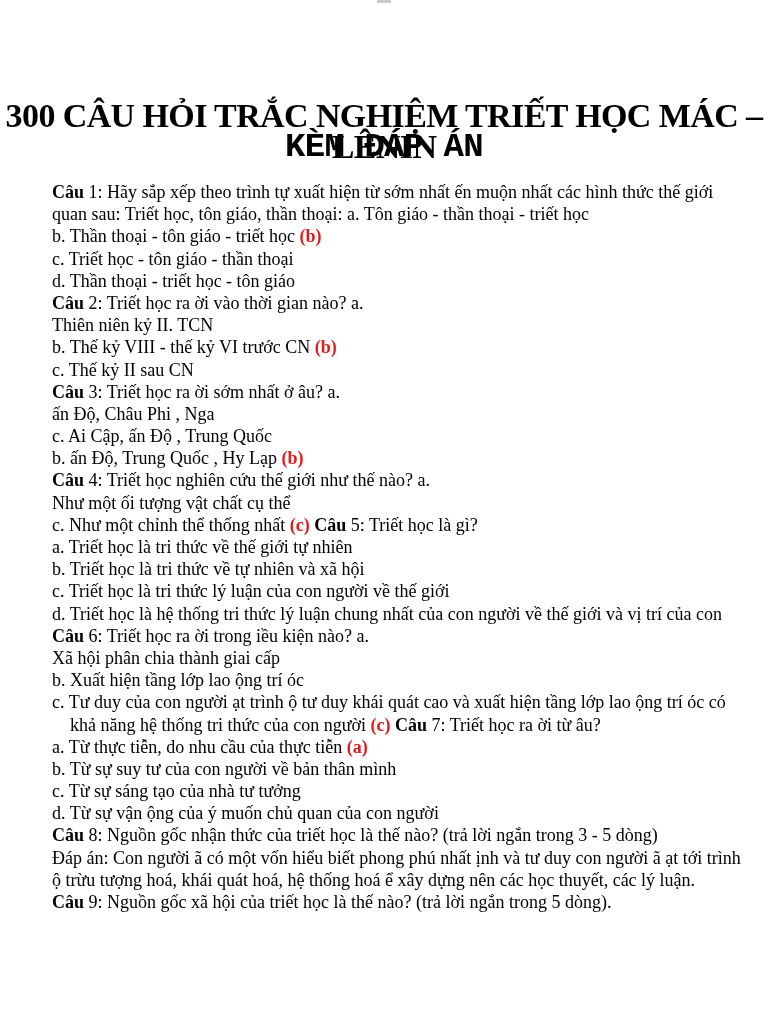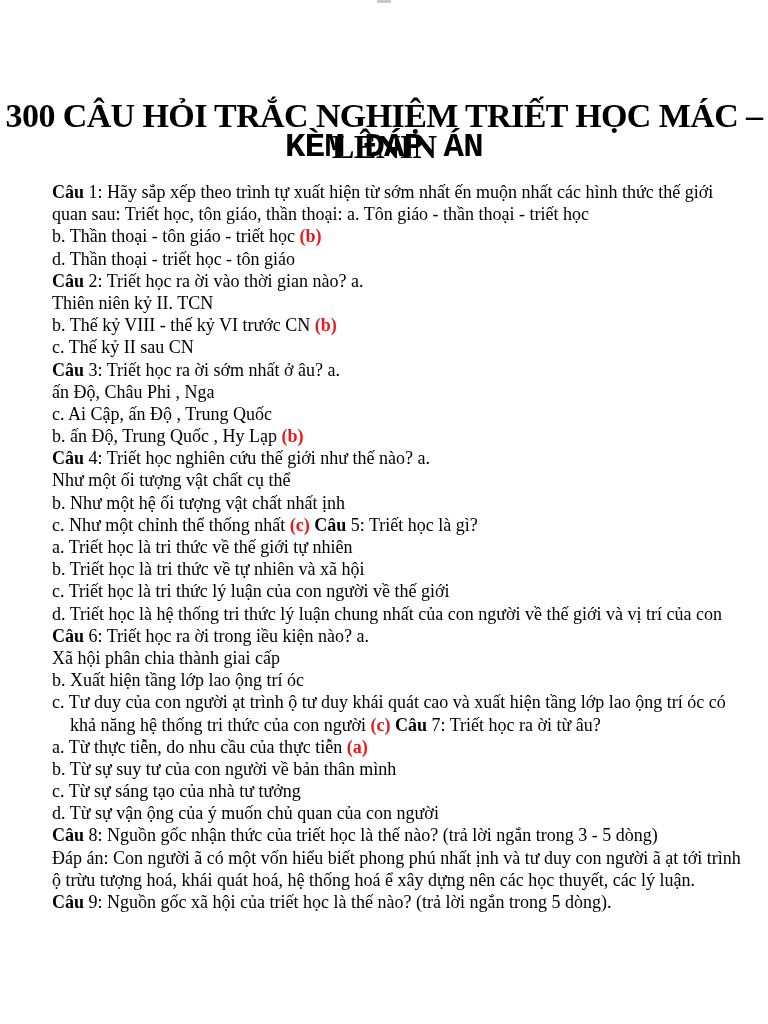"c. Triết học - tôn" div.line { html: none -> <div><span>c. Triết học - tôn giáo - thần thoại</span></div> }
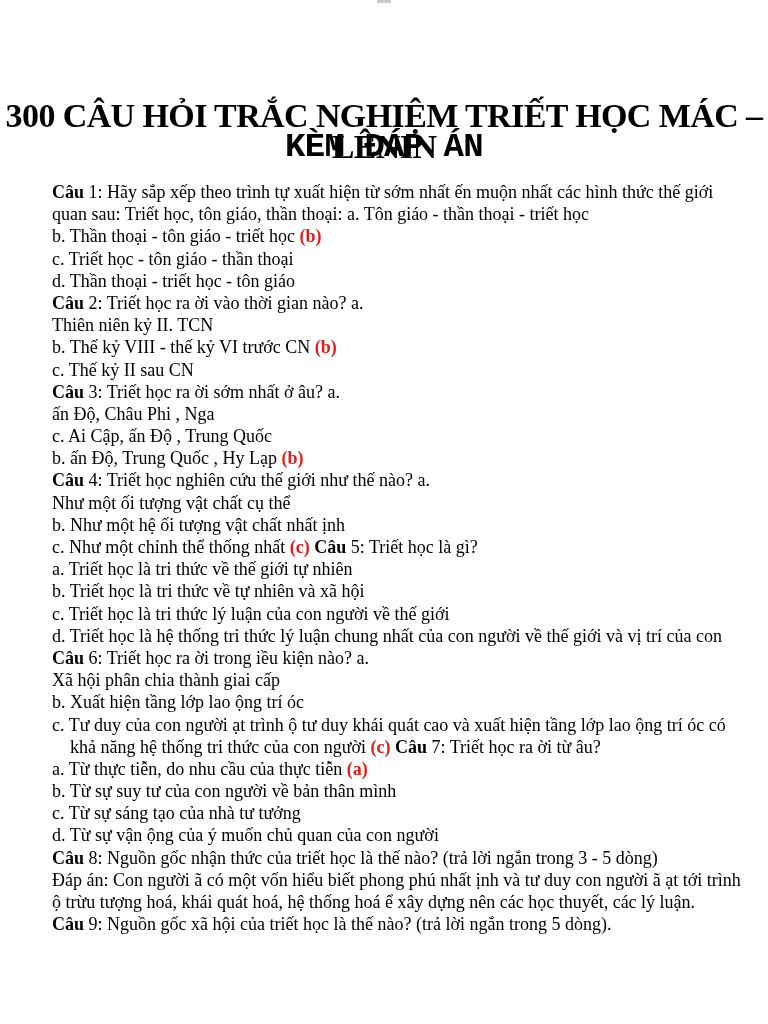"b. Như một hệ ối" div.line { html: <div><span>b. Như một hệ ối tượng vật chất nhất ịnh</span></div> -> none }
